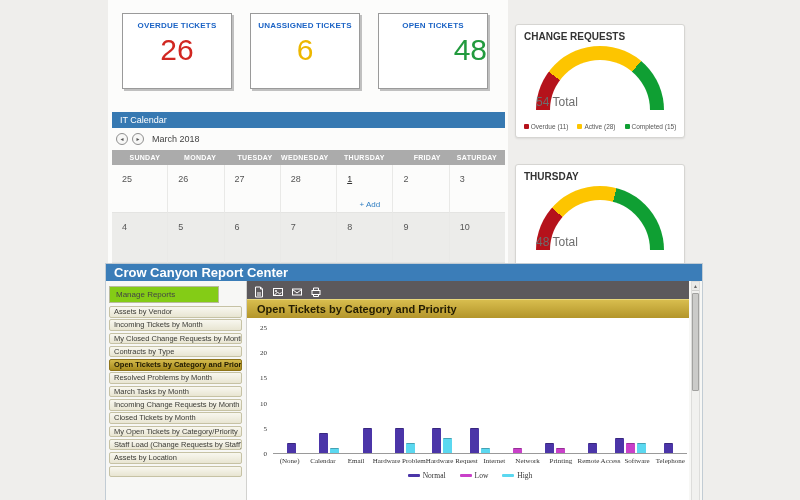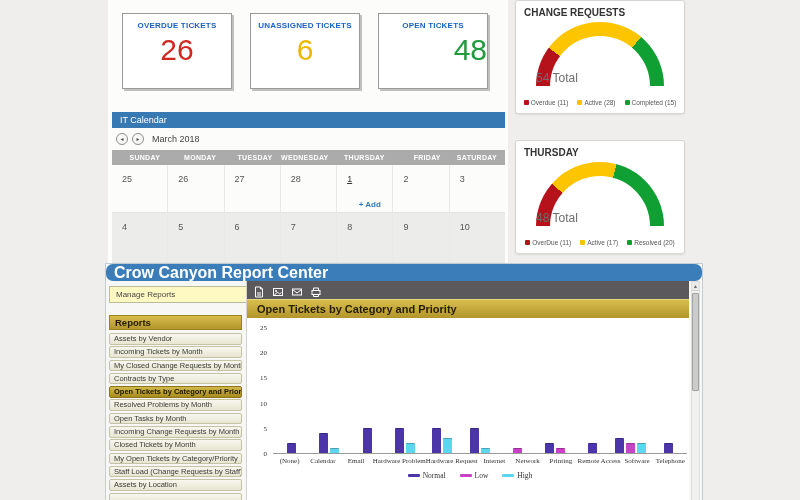"CHANGE REQUESTS" .gauge-col { top: 0 -> 24px }
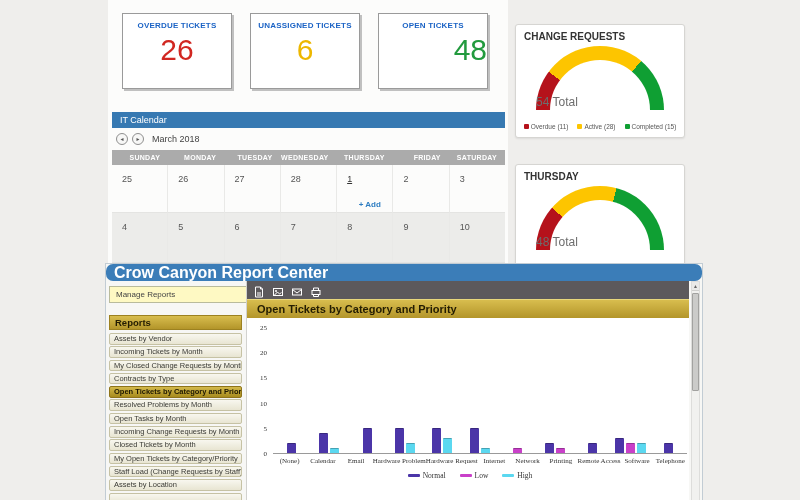"+ Add" .add-link { font-weight: bold -> none }
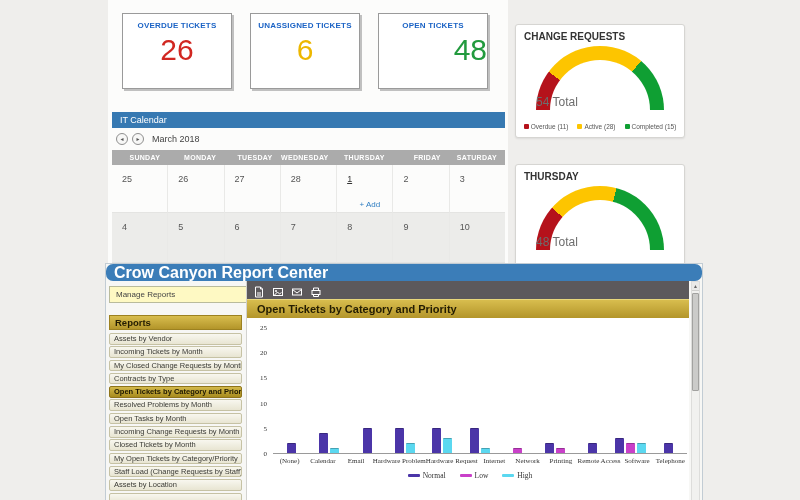"Crow Canyon Report Center" .rc-titlebar { border-radius: 7px -> none; font-size: 16px -> 13px }
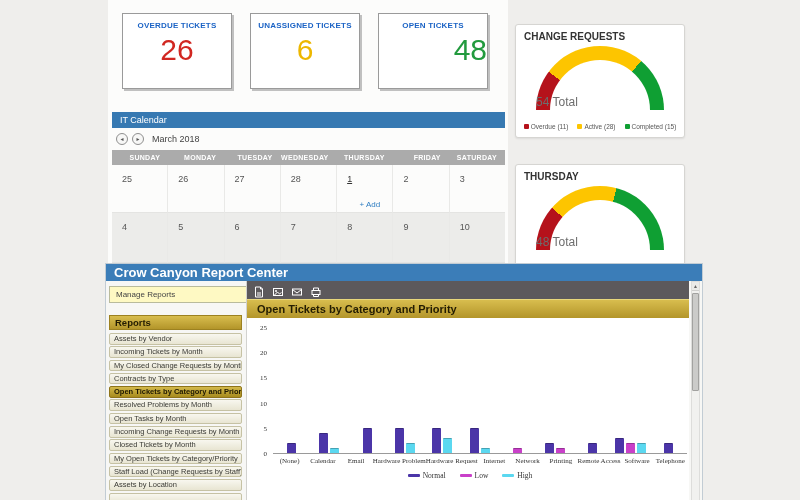"Manage Reports" .manage-btn { background: #fef9c3 -> #84cc16; width: 154px -> 110px }
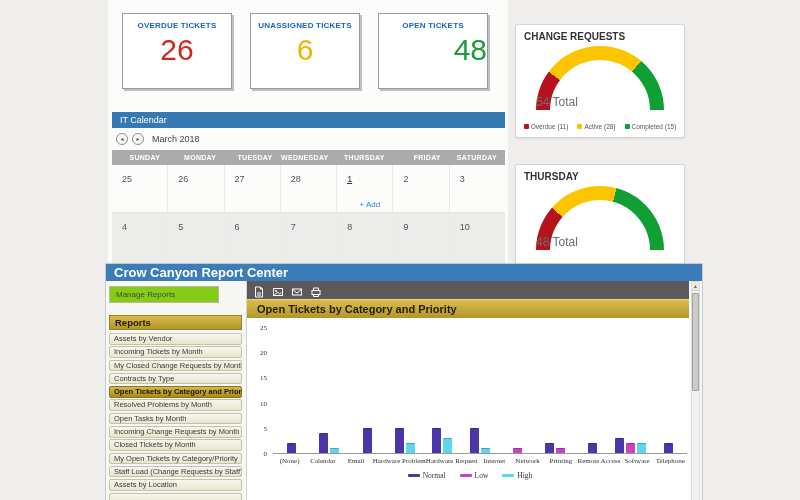"Reports" div.reports-hdr { html: <div>Reports</div> -> none }
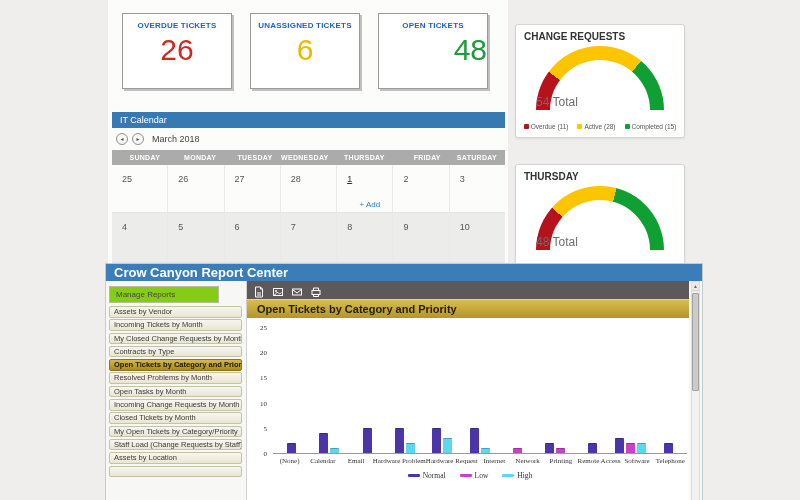"Open Tasks by Month" div.side-item { text: Open -> March }
